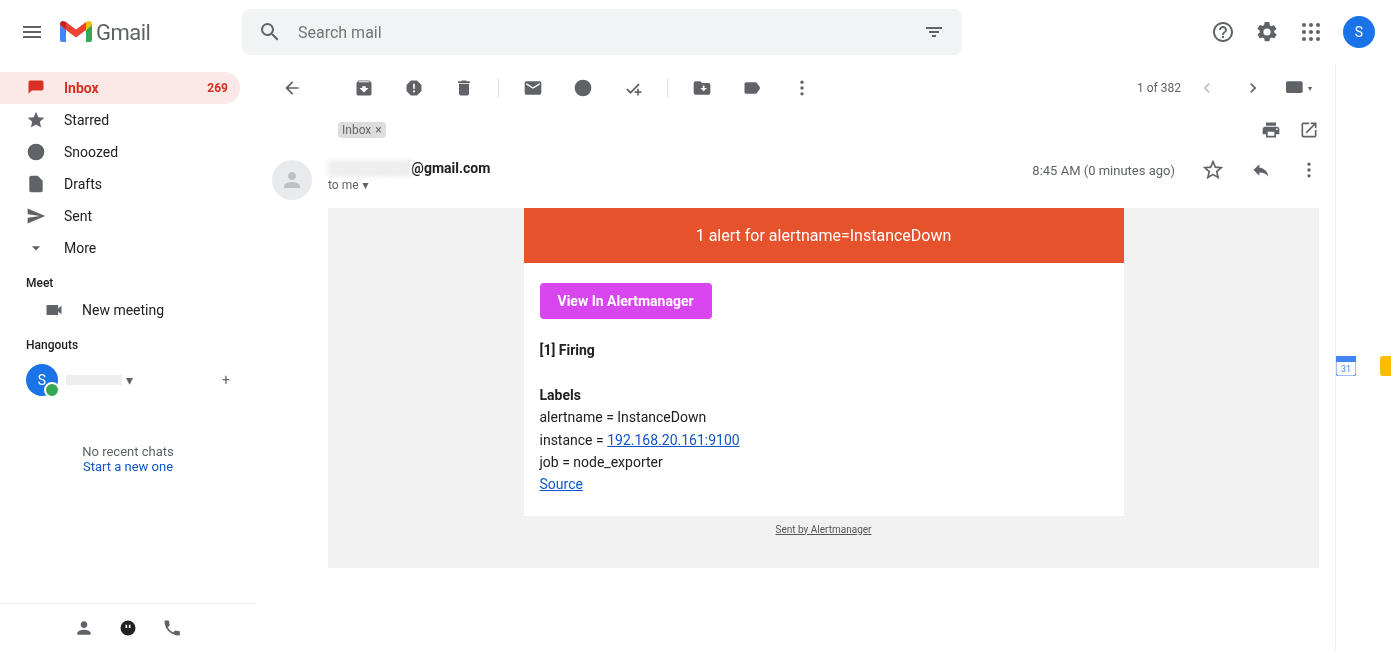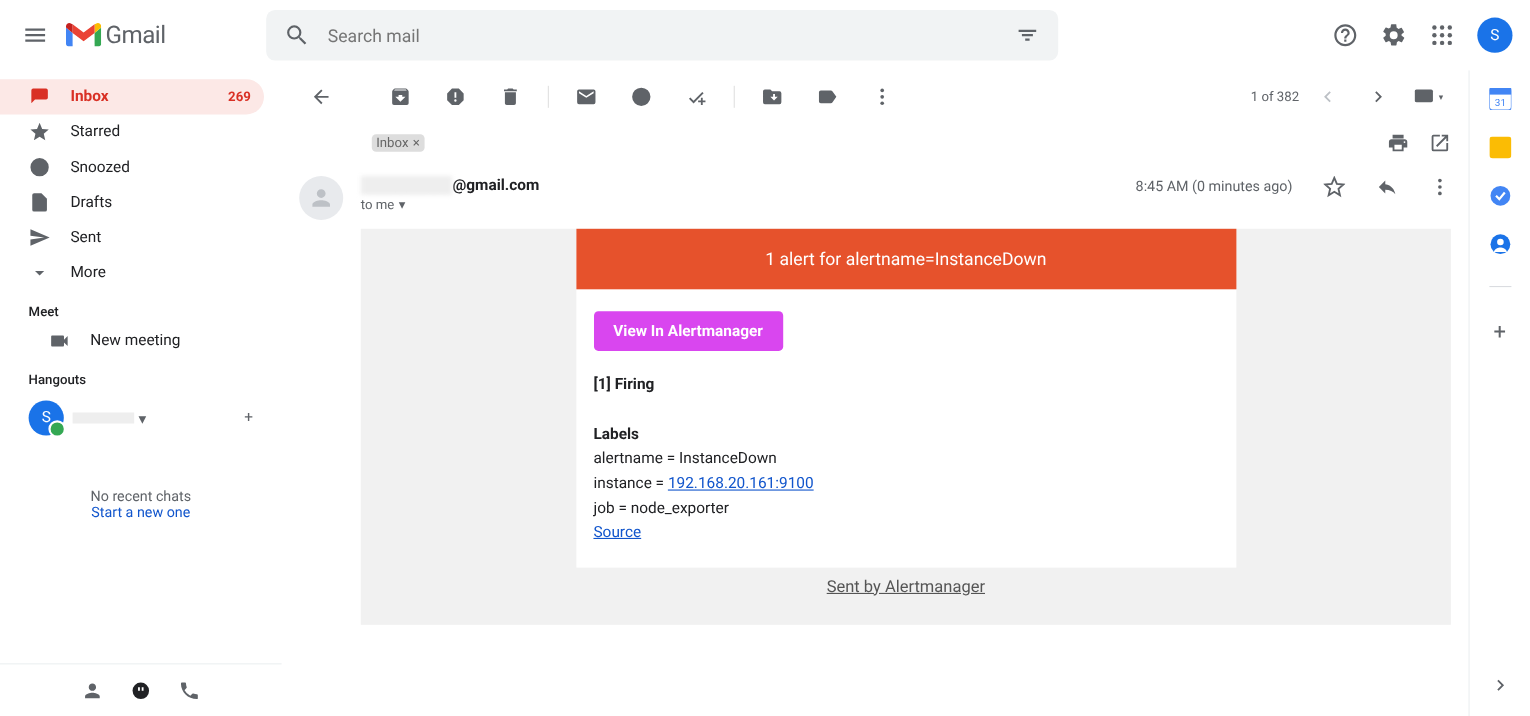"31" .rightbar { flex-direction: column -> row }
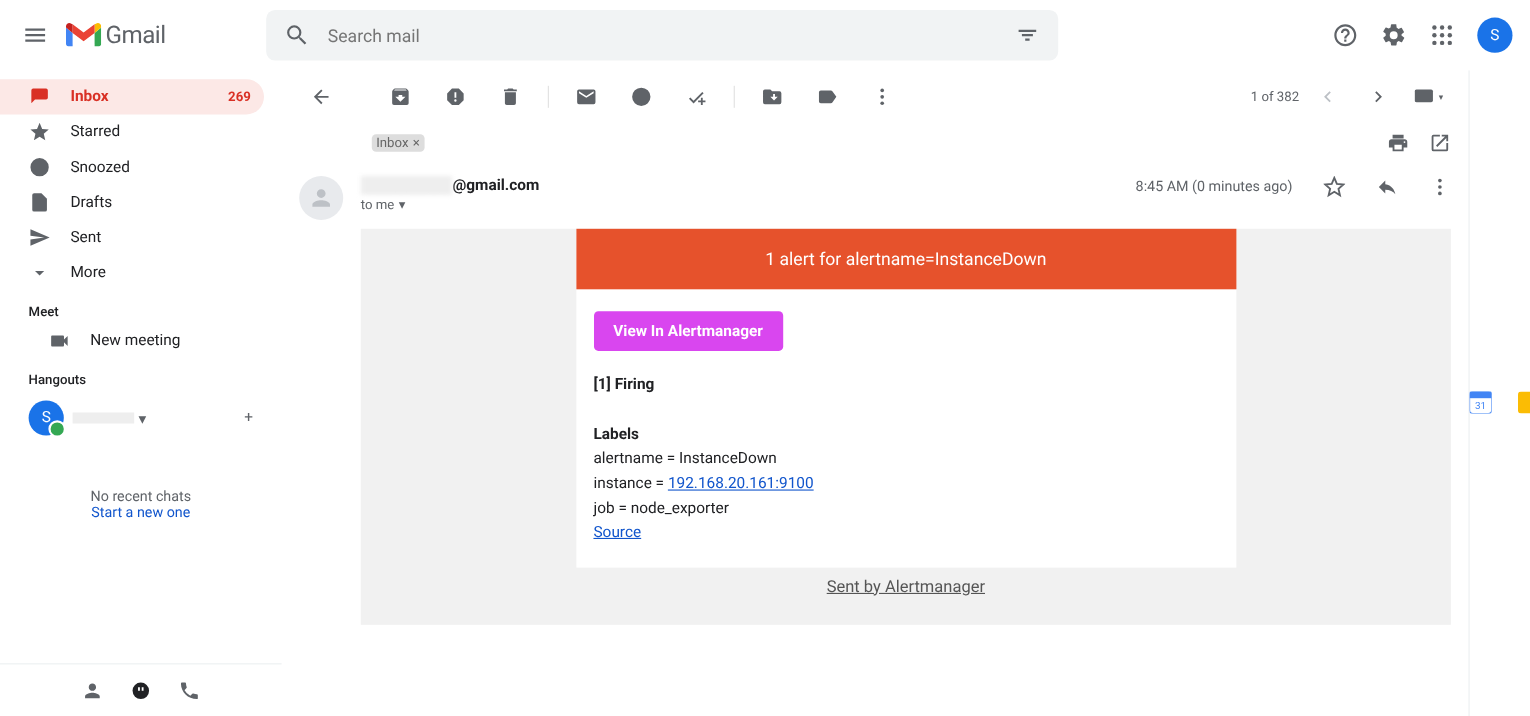"Sent by Alertmanager" .footer-link { font-size: 15px -> 10px }
